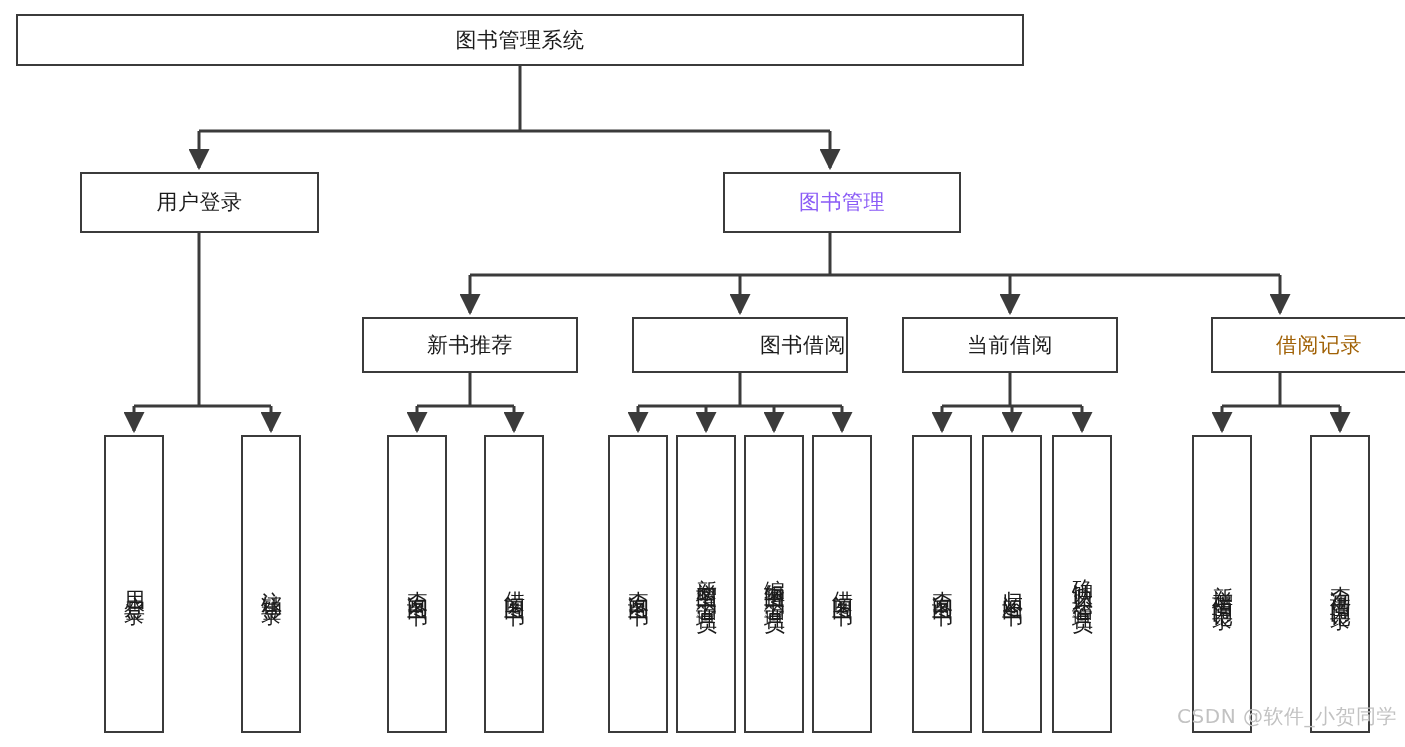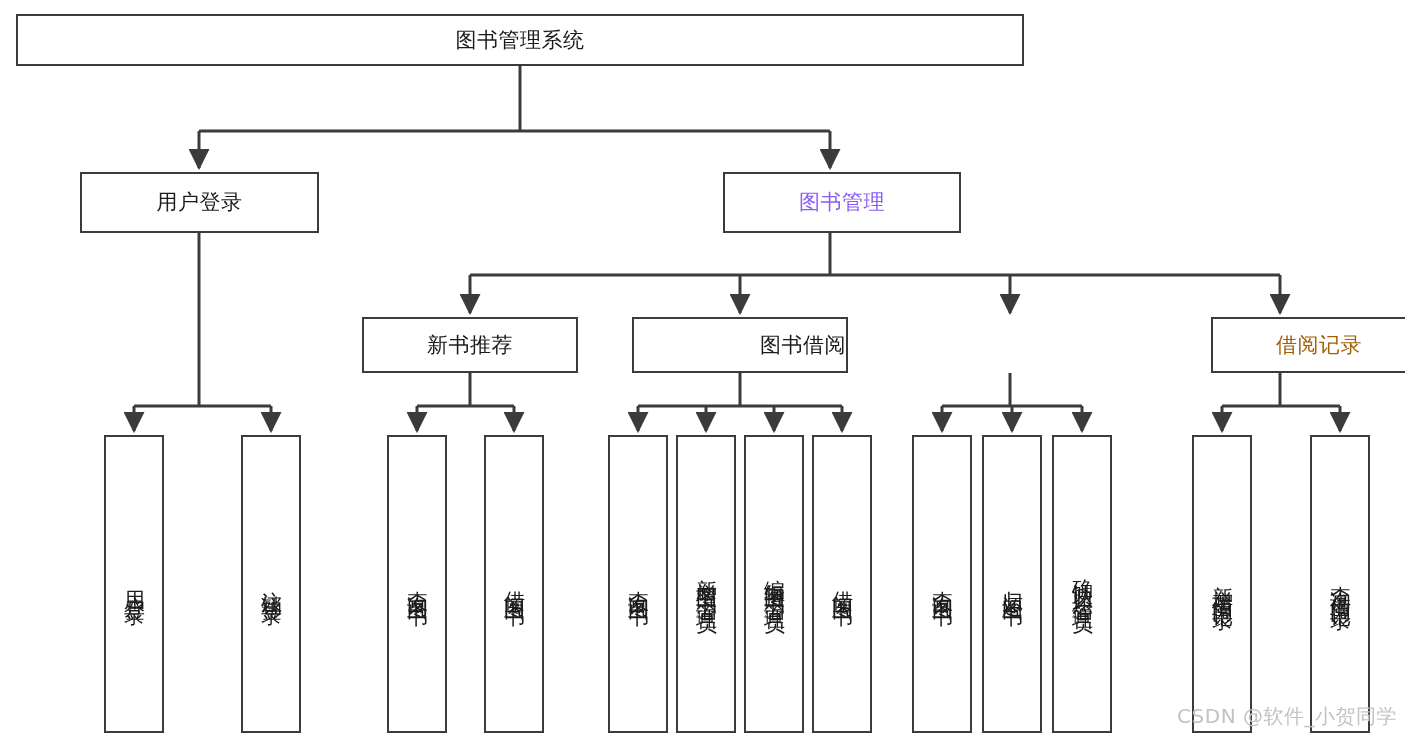"当前借阅" div.node { html: none -> <div> <span>当前借阅</span> </div> }
